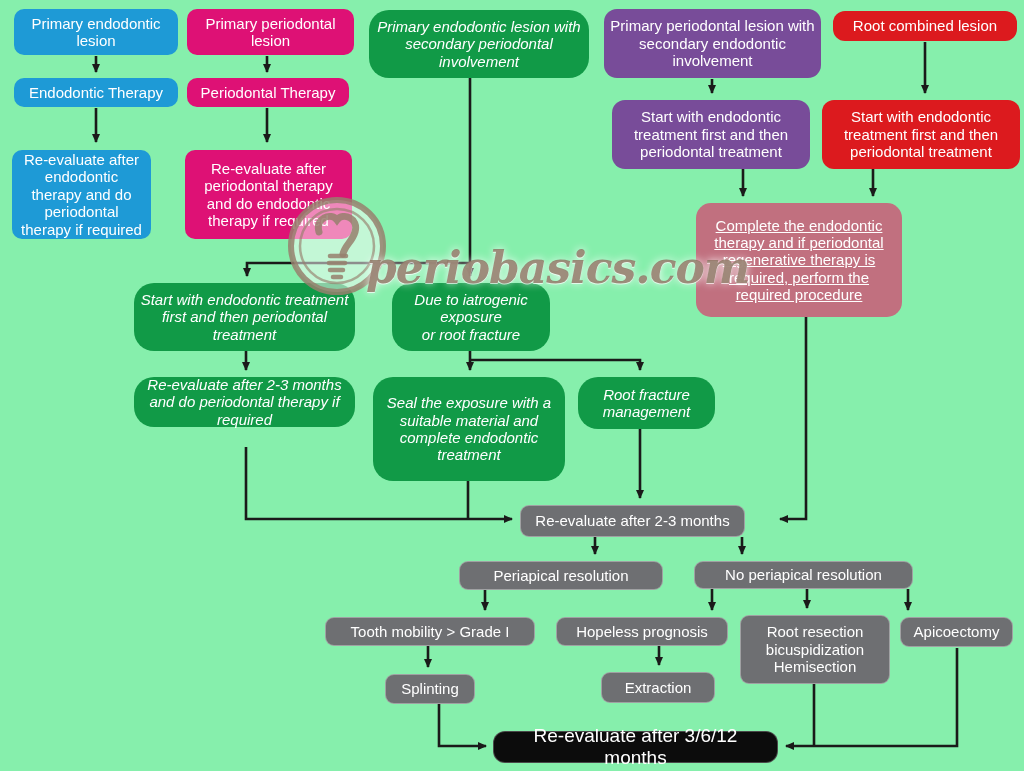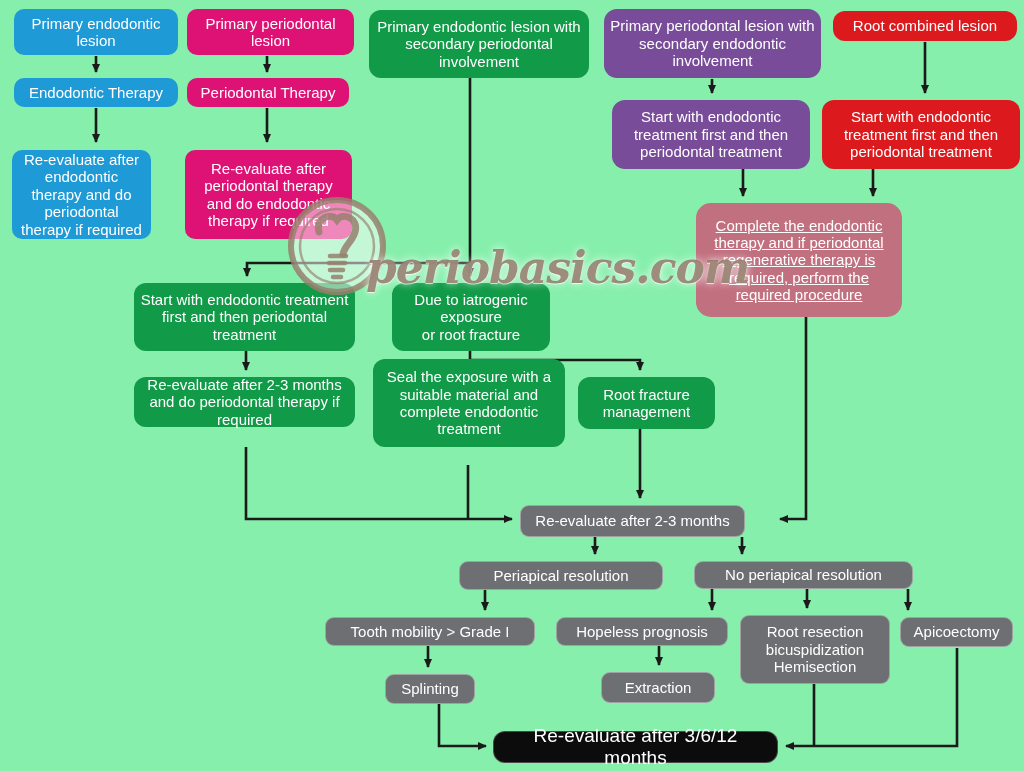"Primary endodontic lesion with secondary" .c-green { border-radius: 12px -> 20px; font-style: none -> italic }
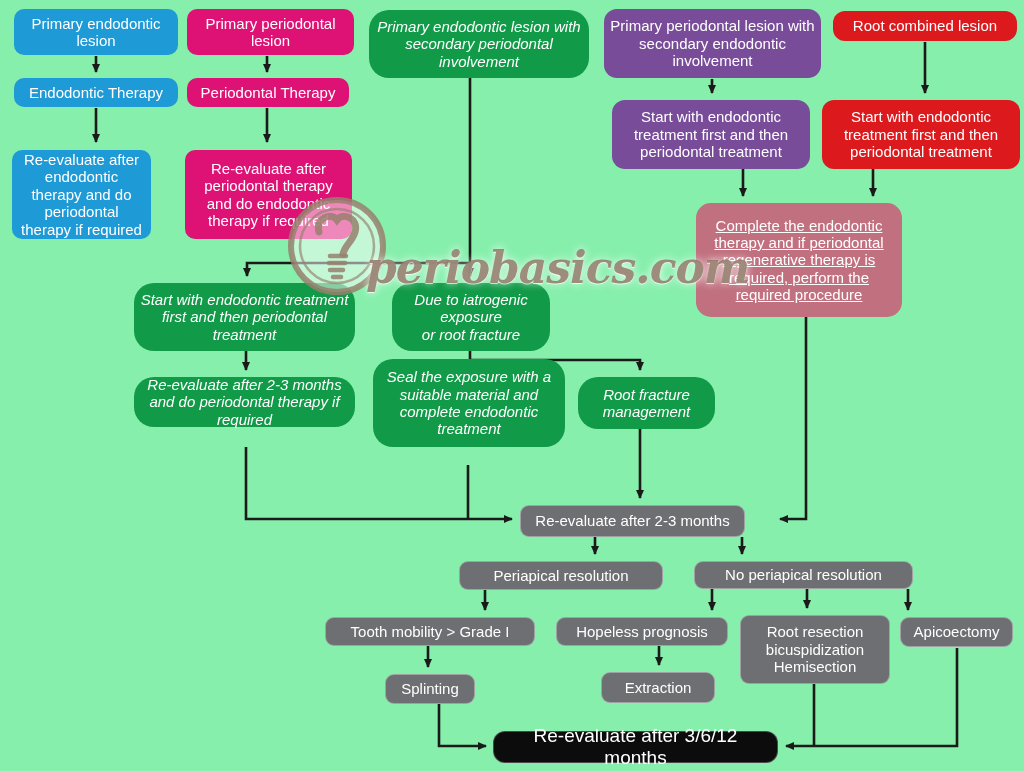"Seal the exposure with a" div.node { height: 88px -> 104px; top: 359px -> 377px }
